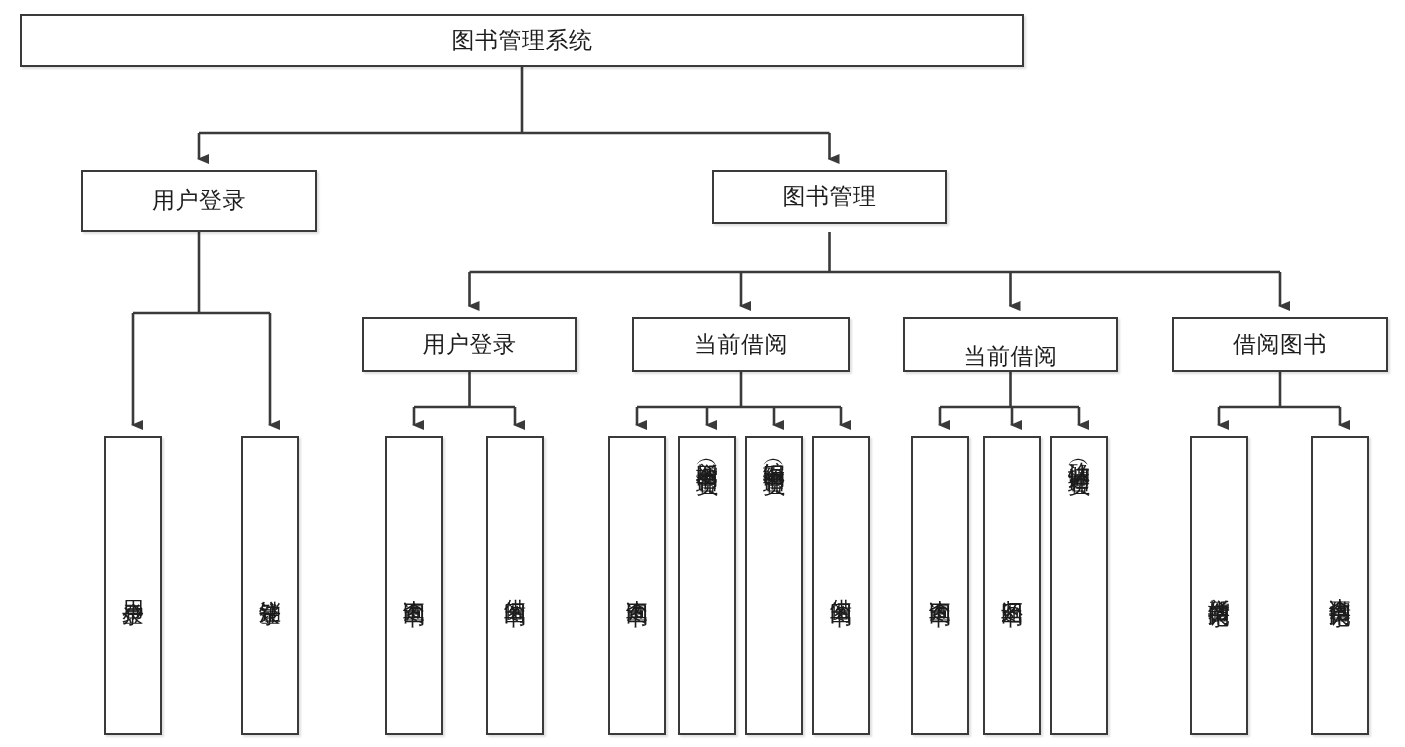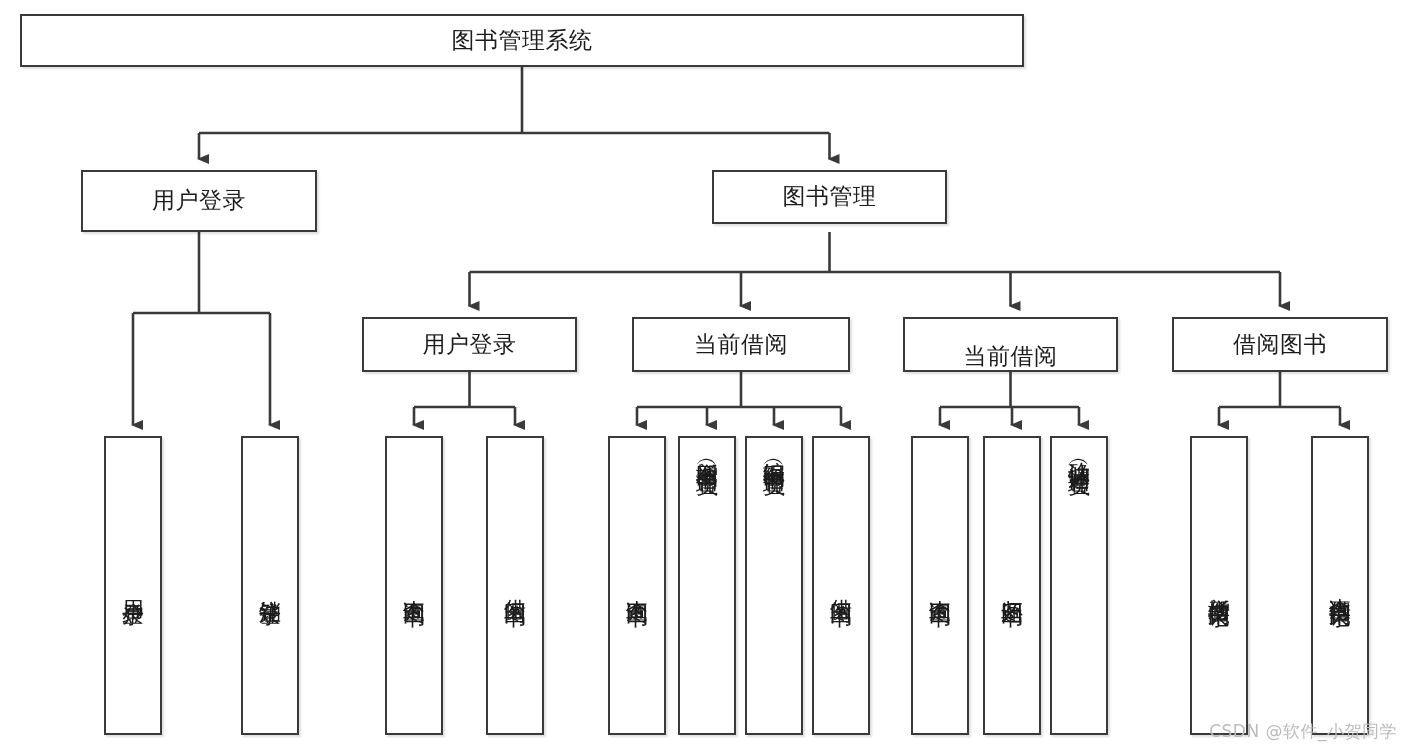"CSDN @软件_小贺同学" div { html: <div>CSDN @软件_小贺同学</div> -> none }
